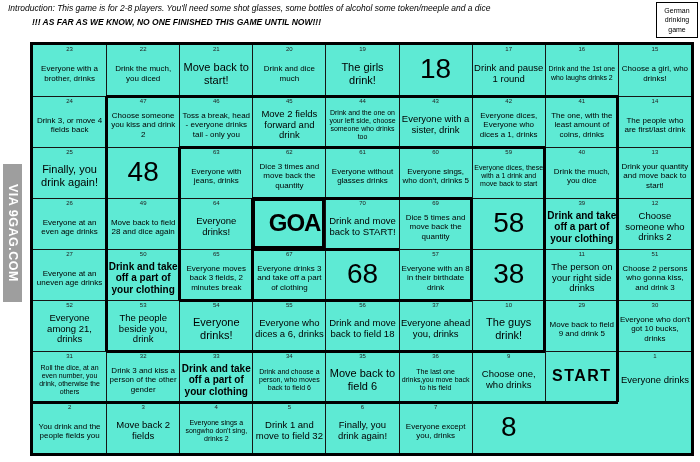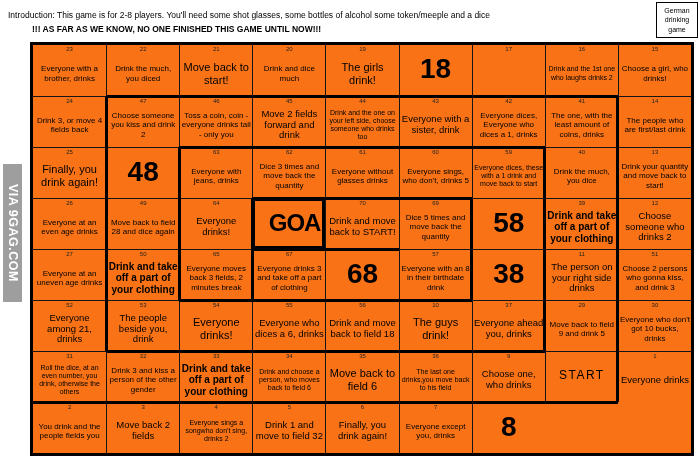"Introduction: This game is for" .header { font-style: none -> italic; top: 10px -> 3px }
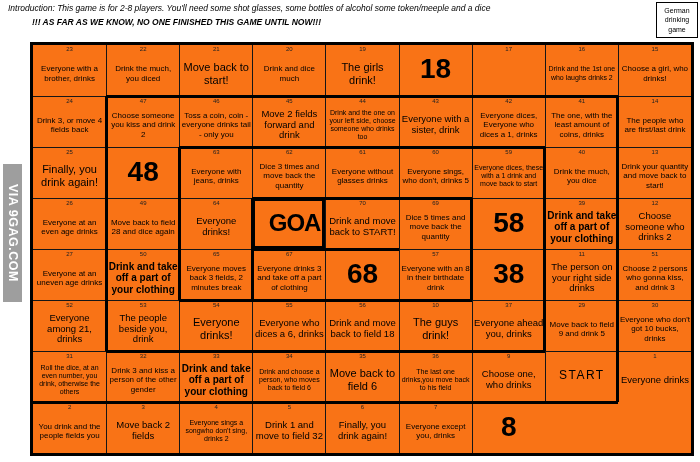"Everyone with a brother, drinks" .board { background: #f97316 -> #5eead4 }
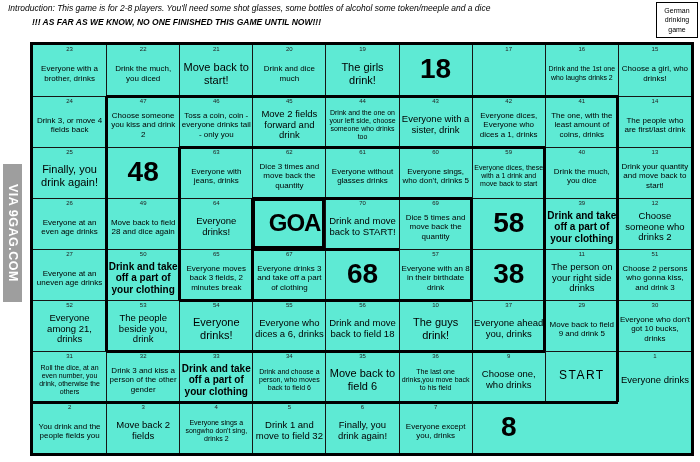"18" .s-num .cell-text { font-weight: bold -> normal }
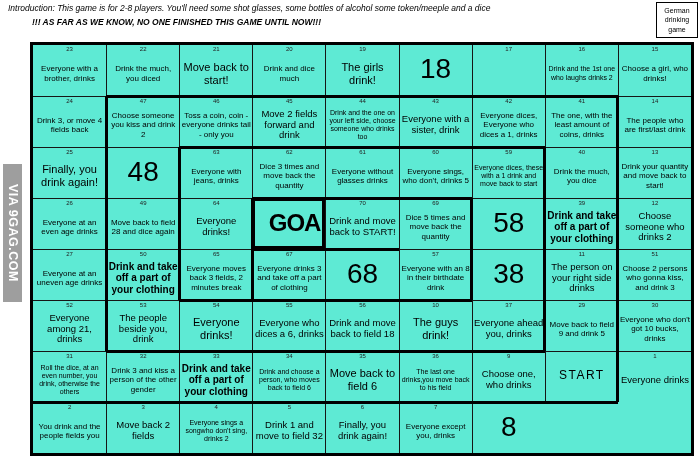"Drink and pause 1 round" div.cell-text { html: none -> <div>Drink and pause 1 round</div> }
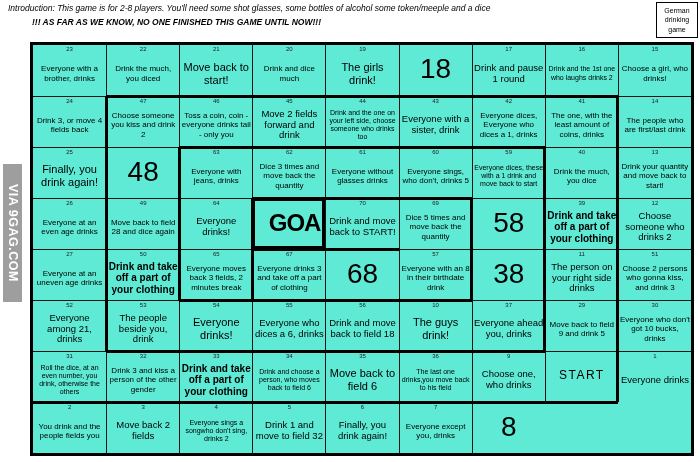"Toss a coin, coin -" div.cell-text { text: coin, coin -> break, head }
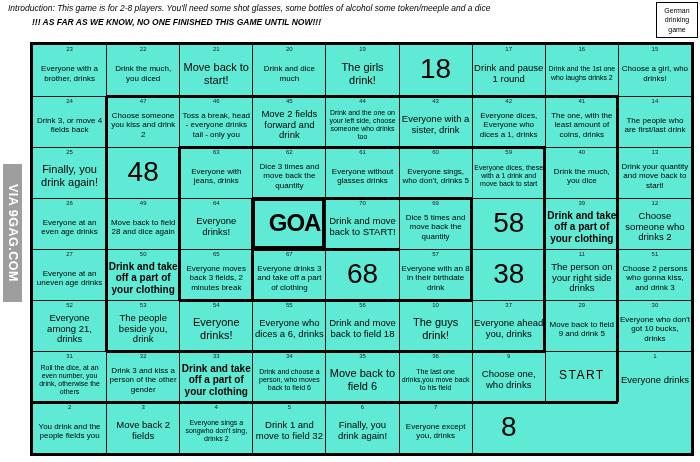"The guys drink!" div.cell { order: before "Everyone ahead you, drinks" -> after "Everyone ahead you, drinks" }
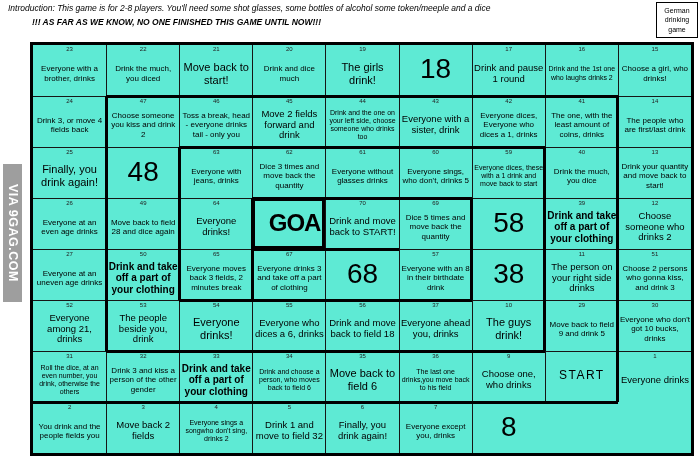"START" .s-start .cell-text { font-size: 12px -> 16px; font-weight: normal -> bold }
